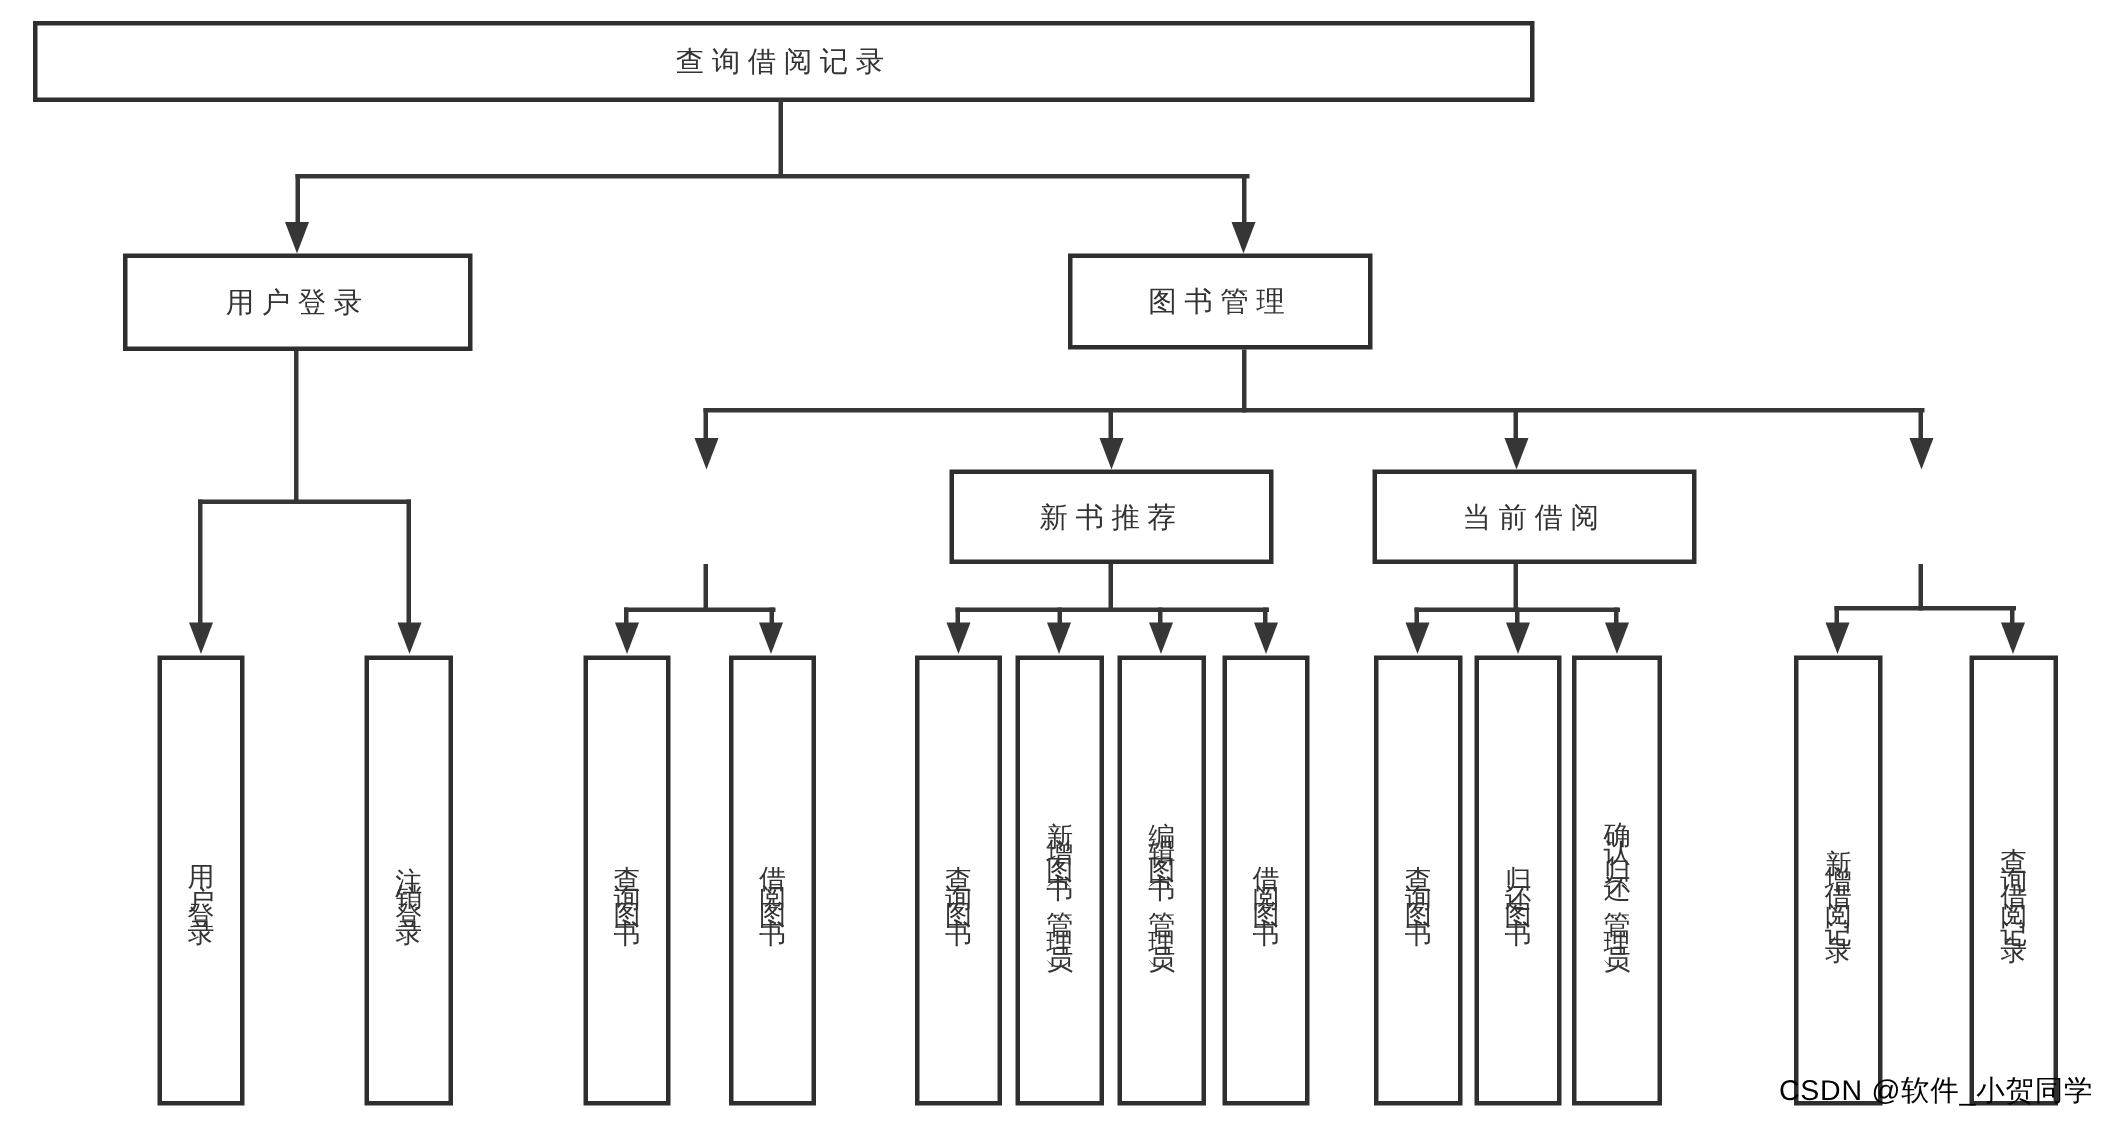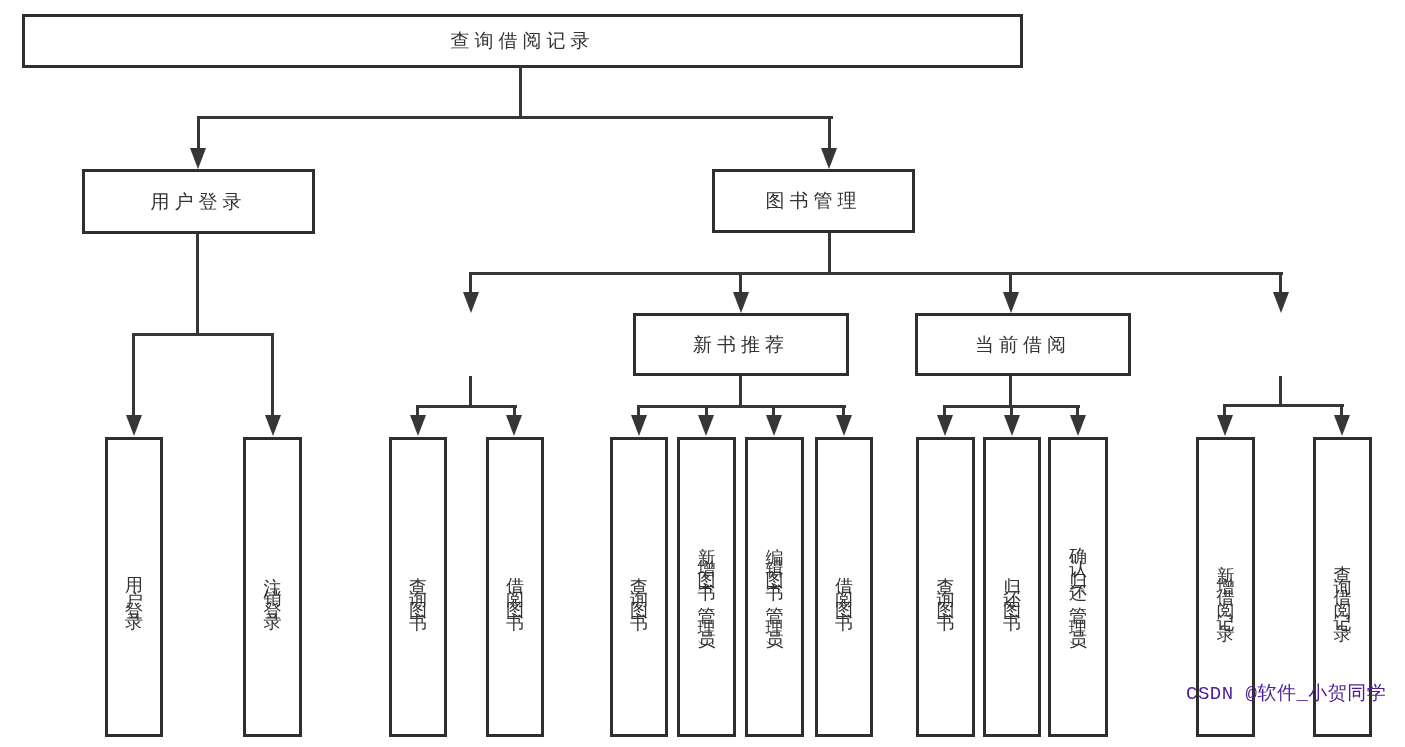"CSDN @软件_小贺同学" .watermark { color: #4c1d95 -> #000000; font-family: Liberation Mono, monospace -> none; top: 680px -> 714px }
